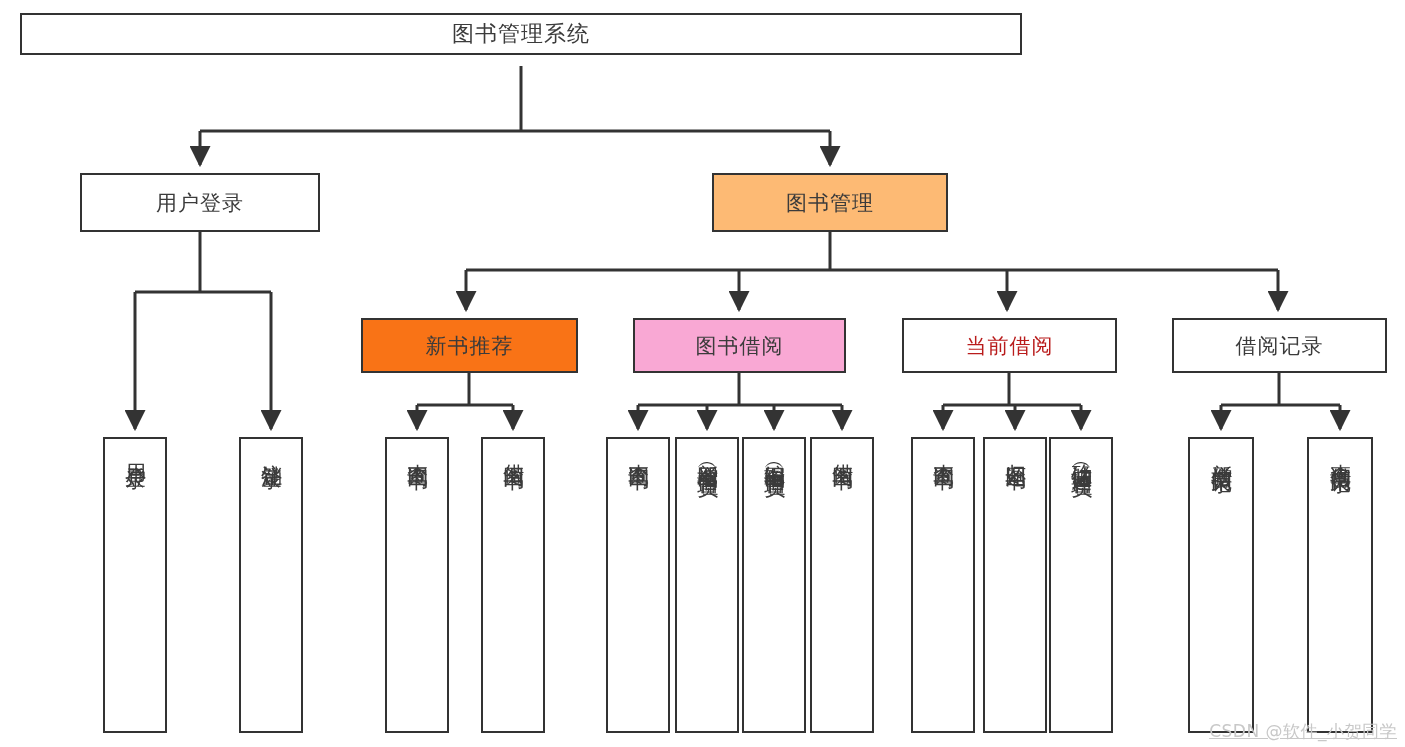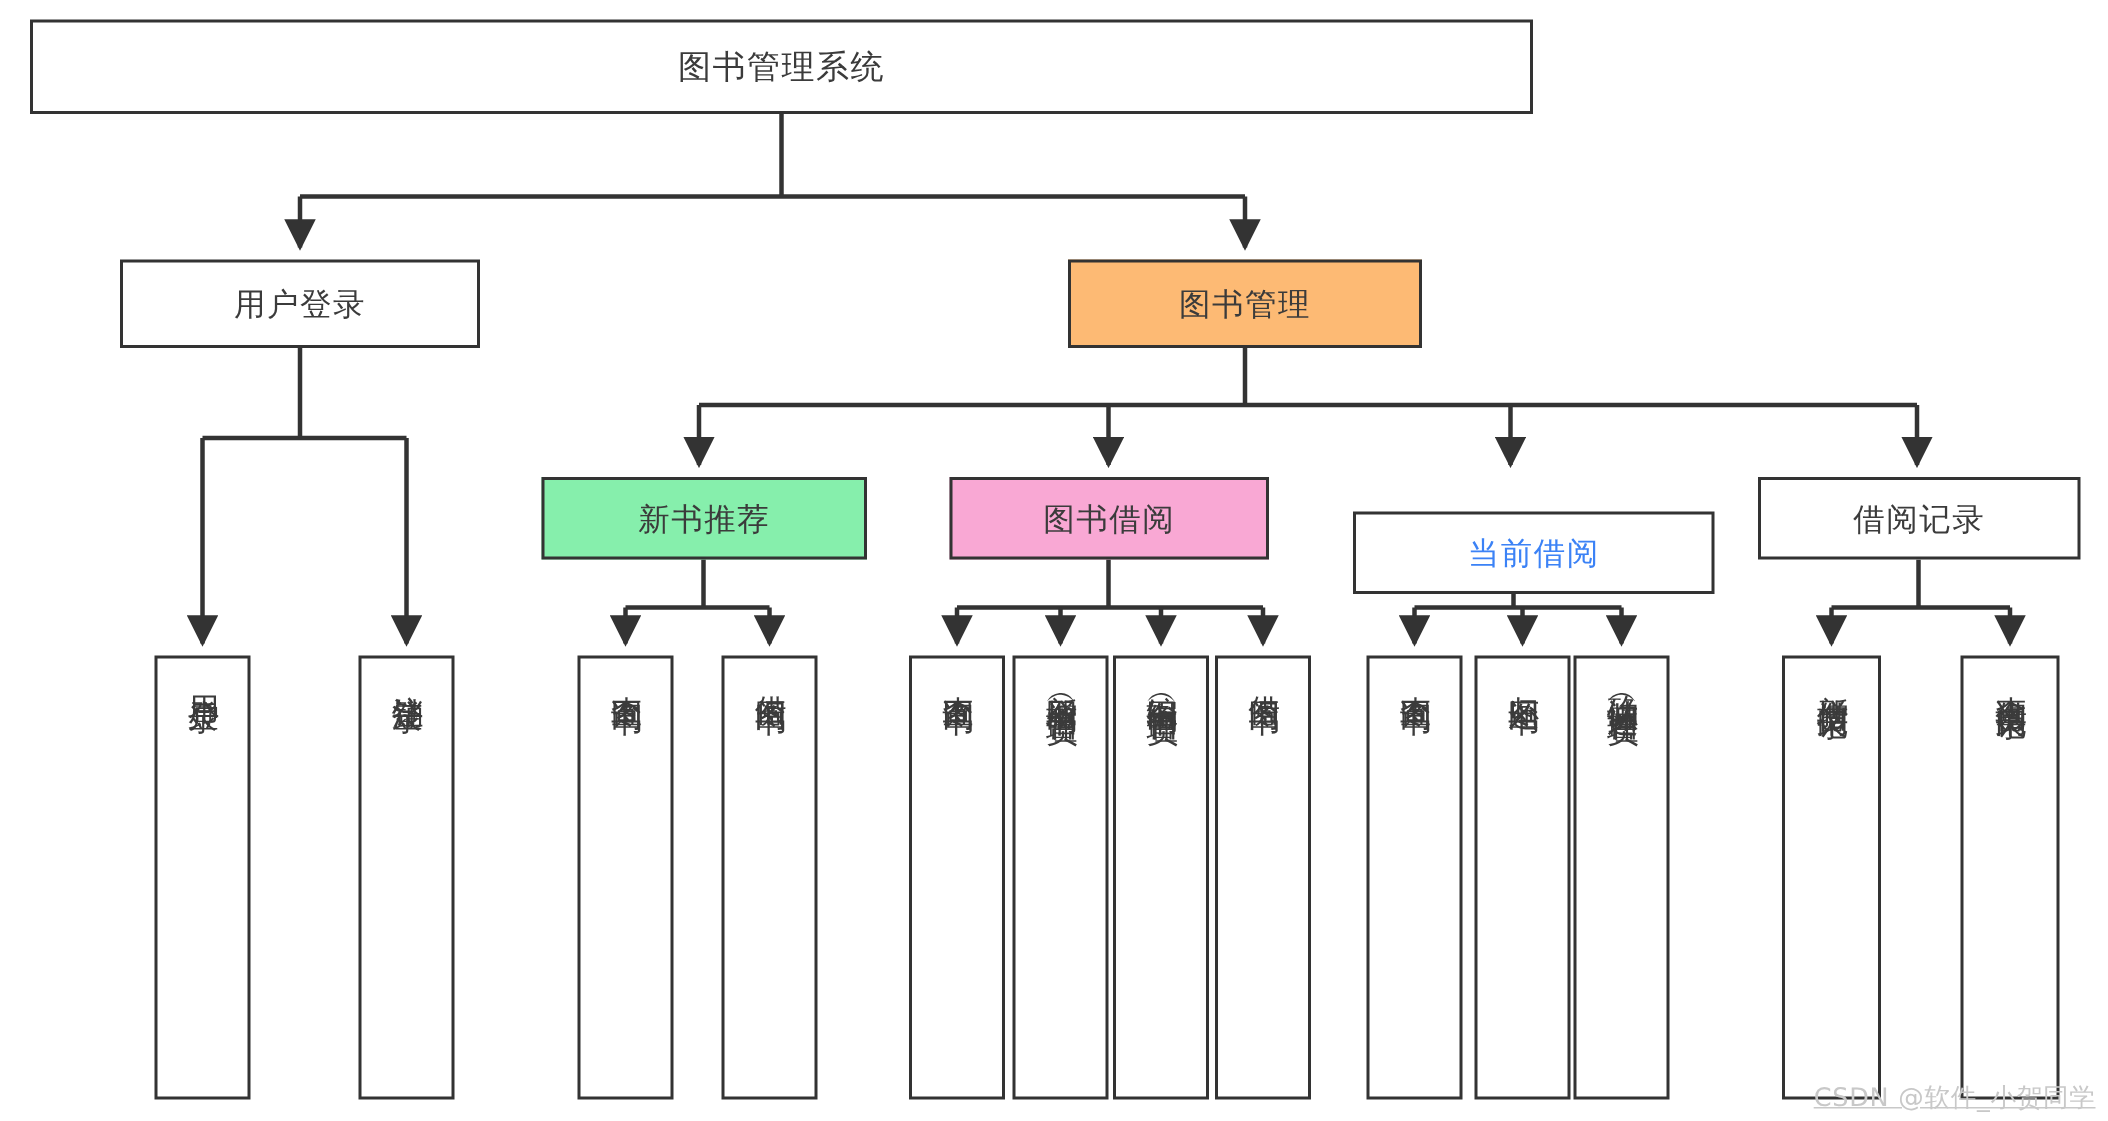"图书管理系统" div.node { height: 63px -> 42px }
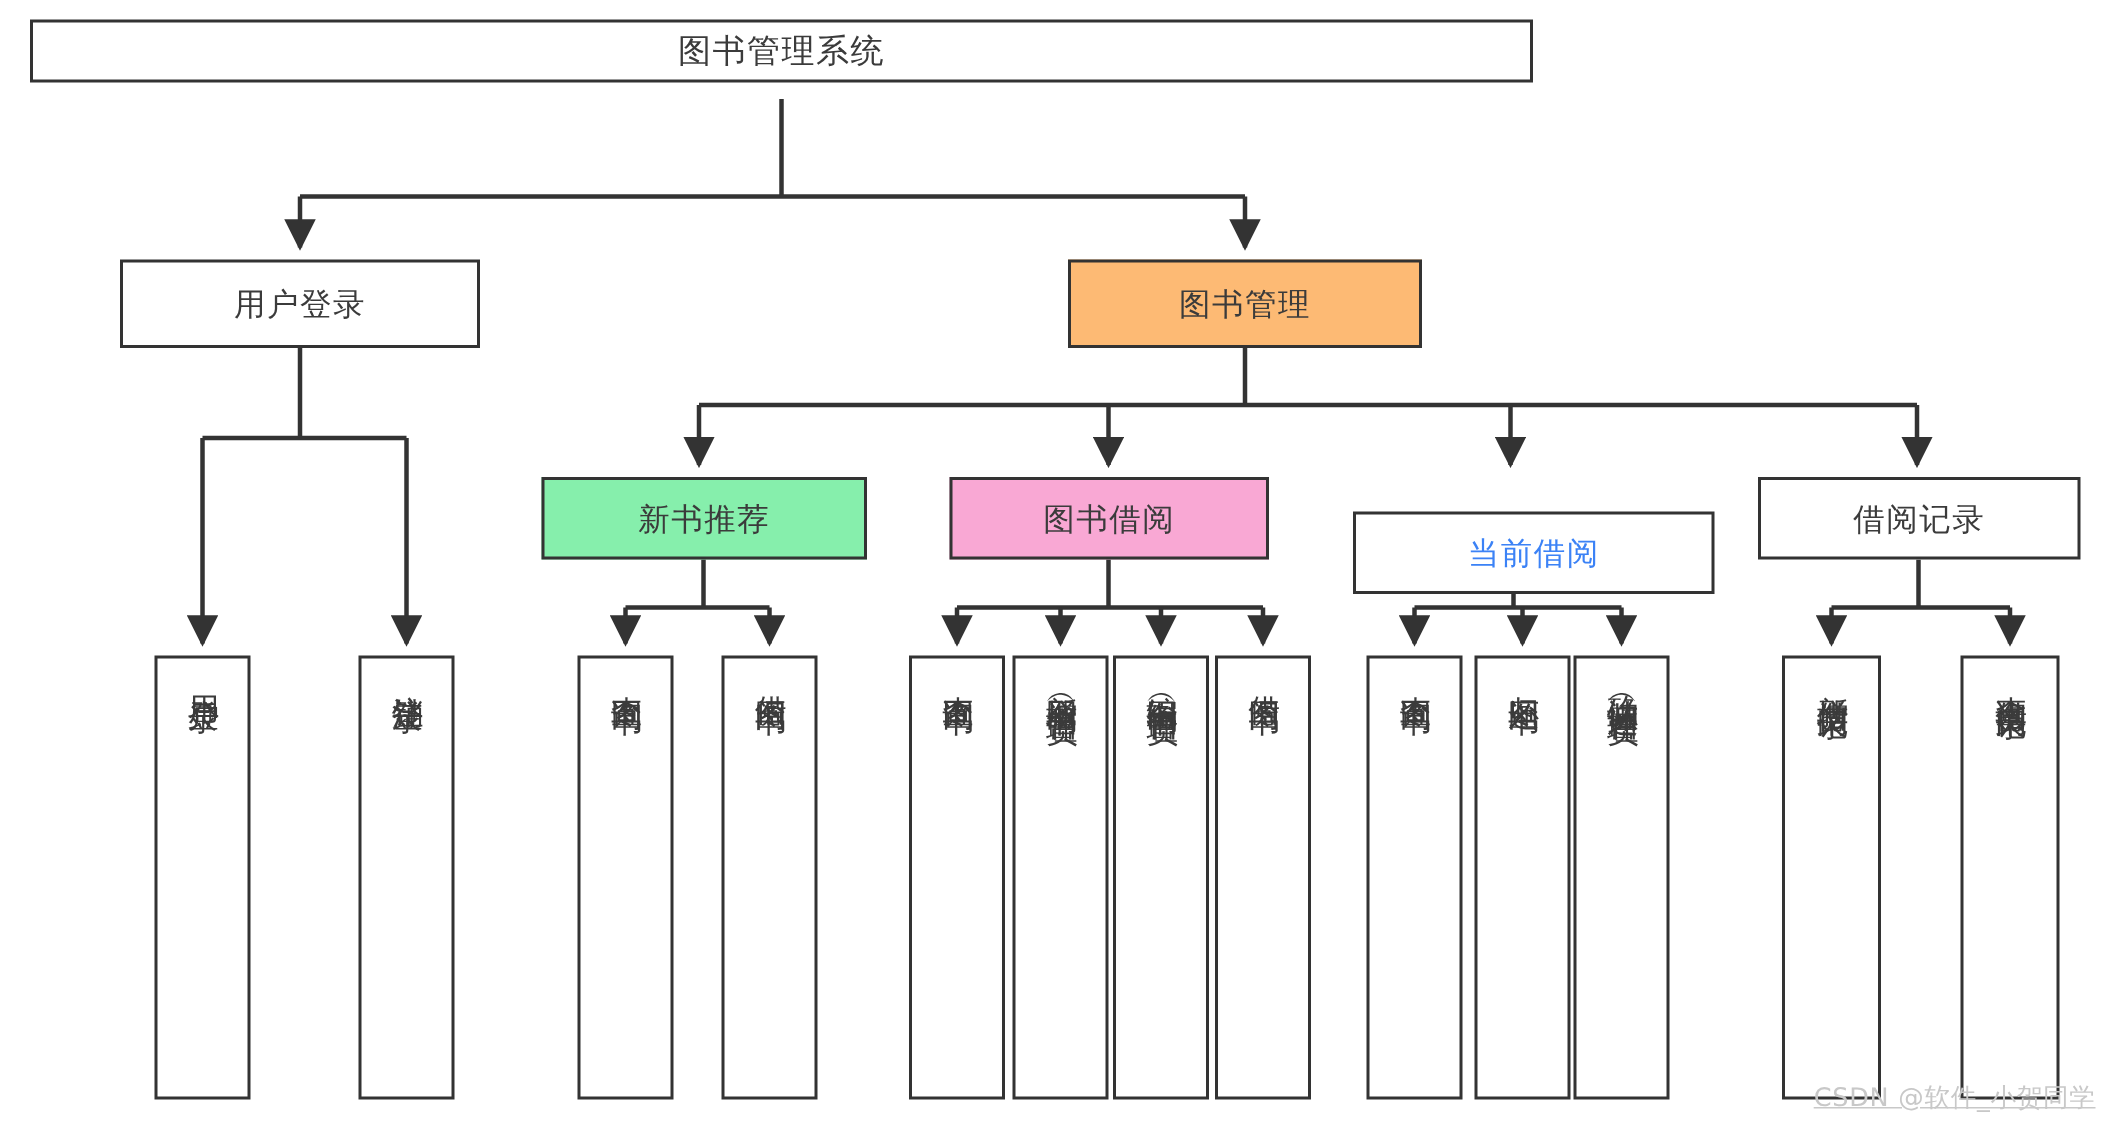"新书推荐" div.node { background: #86efac -> #f97316 }
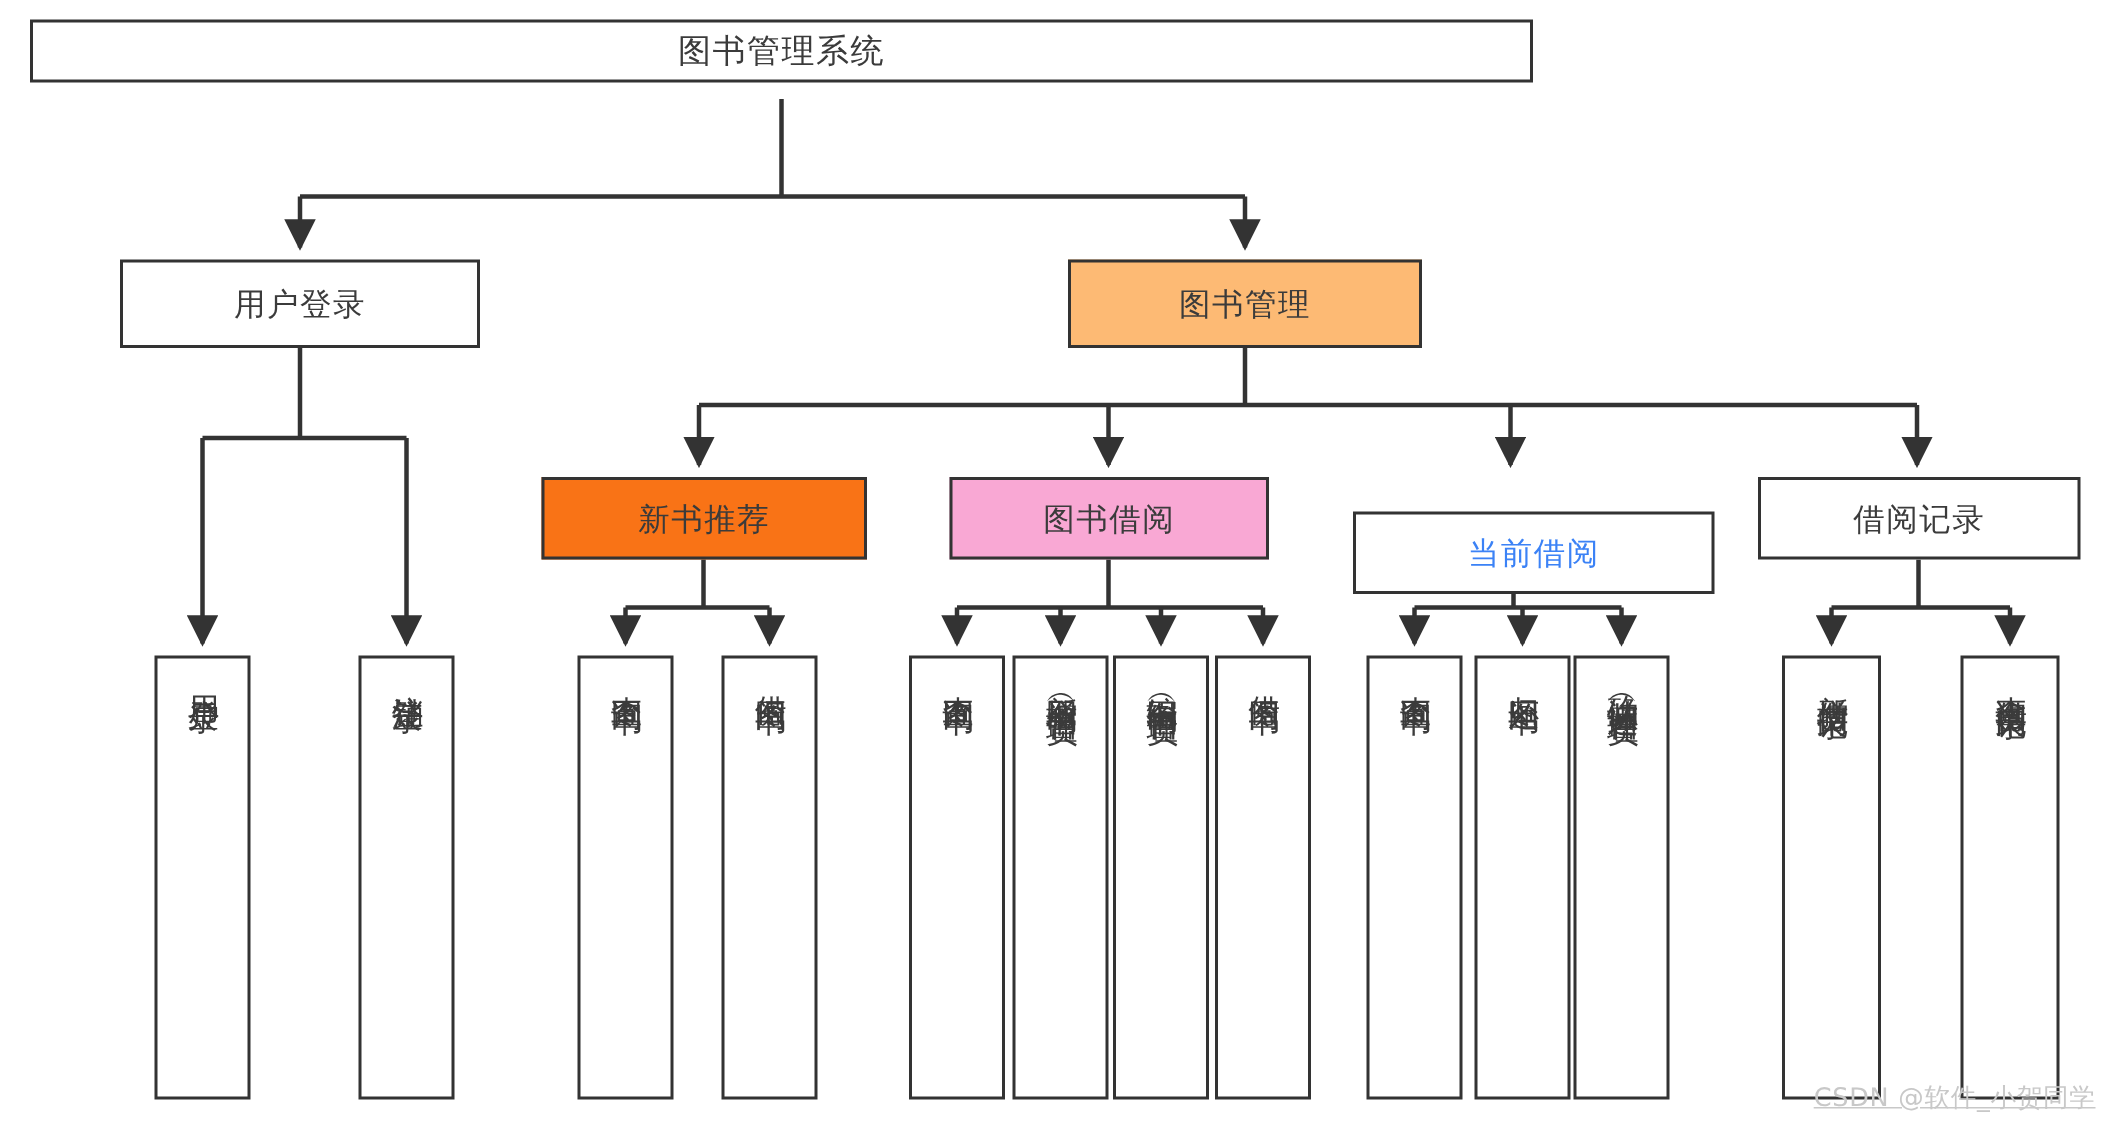"当前借阅" div.node { color: #3b82f6 -> #b91c1c; margin-top: 23px -> none; width: 241px -> 215px }
